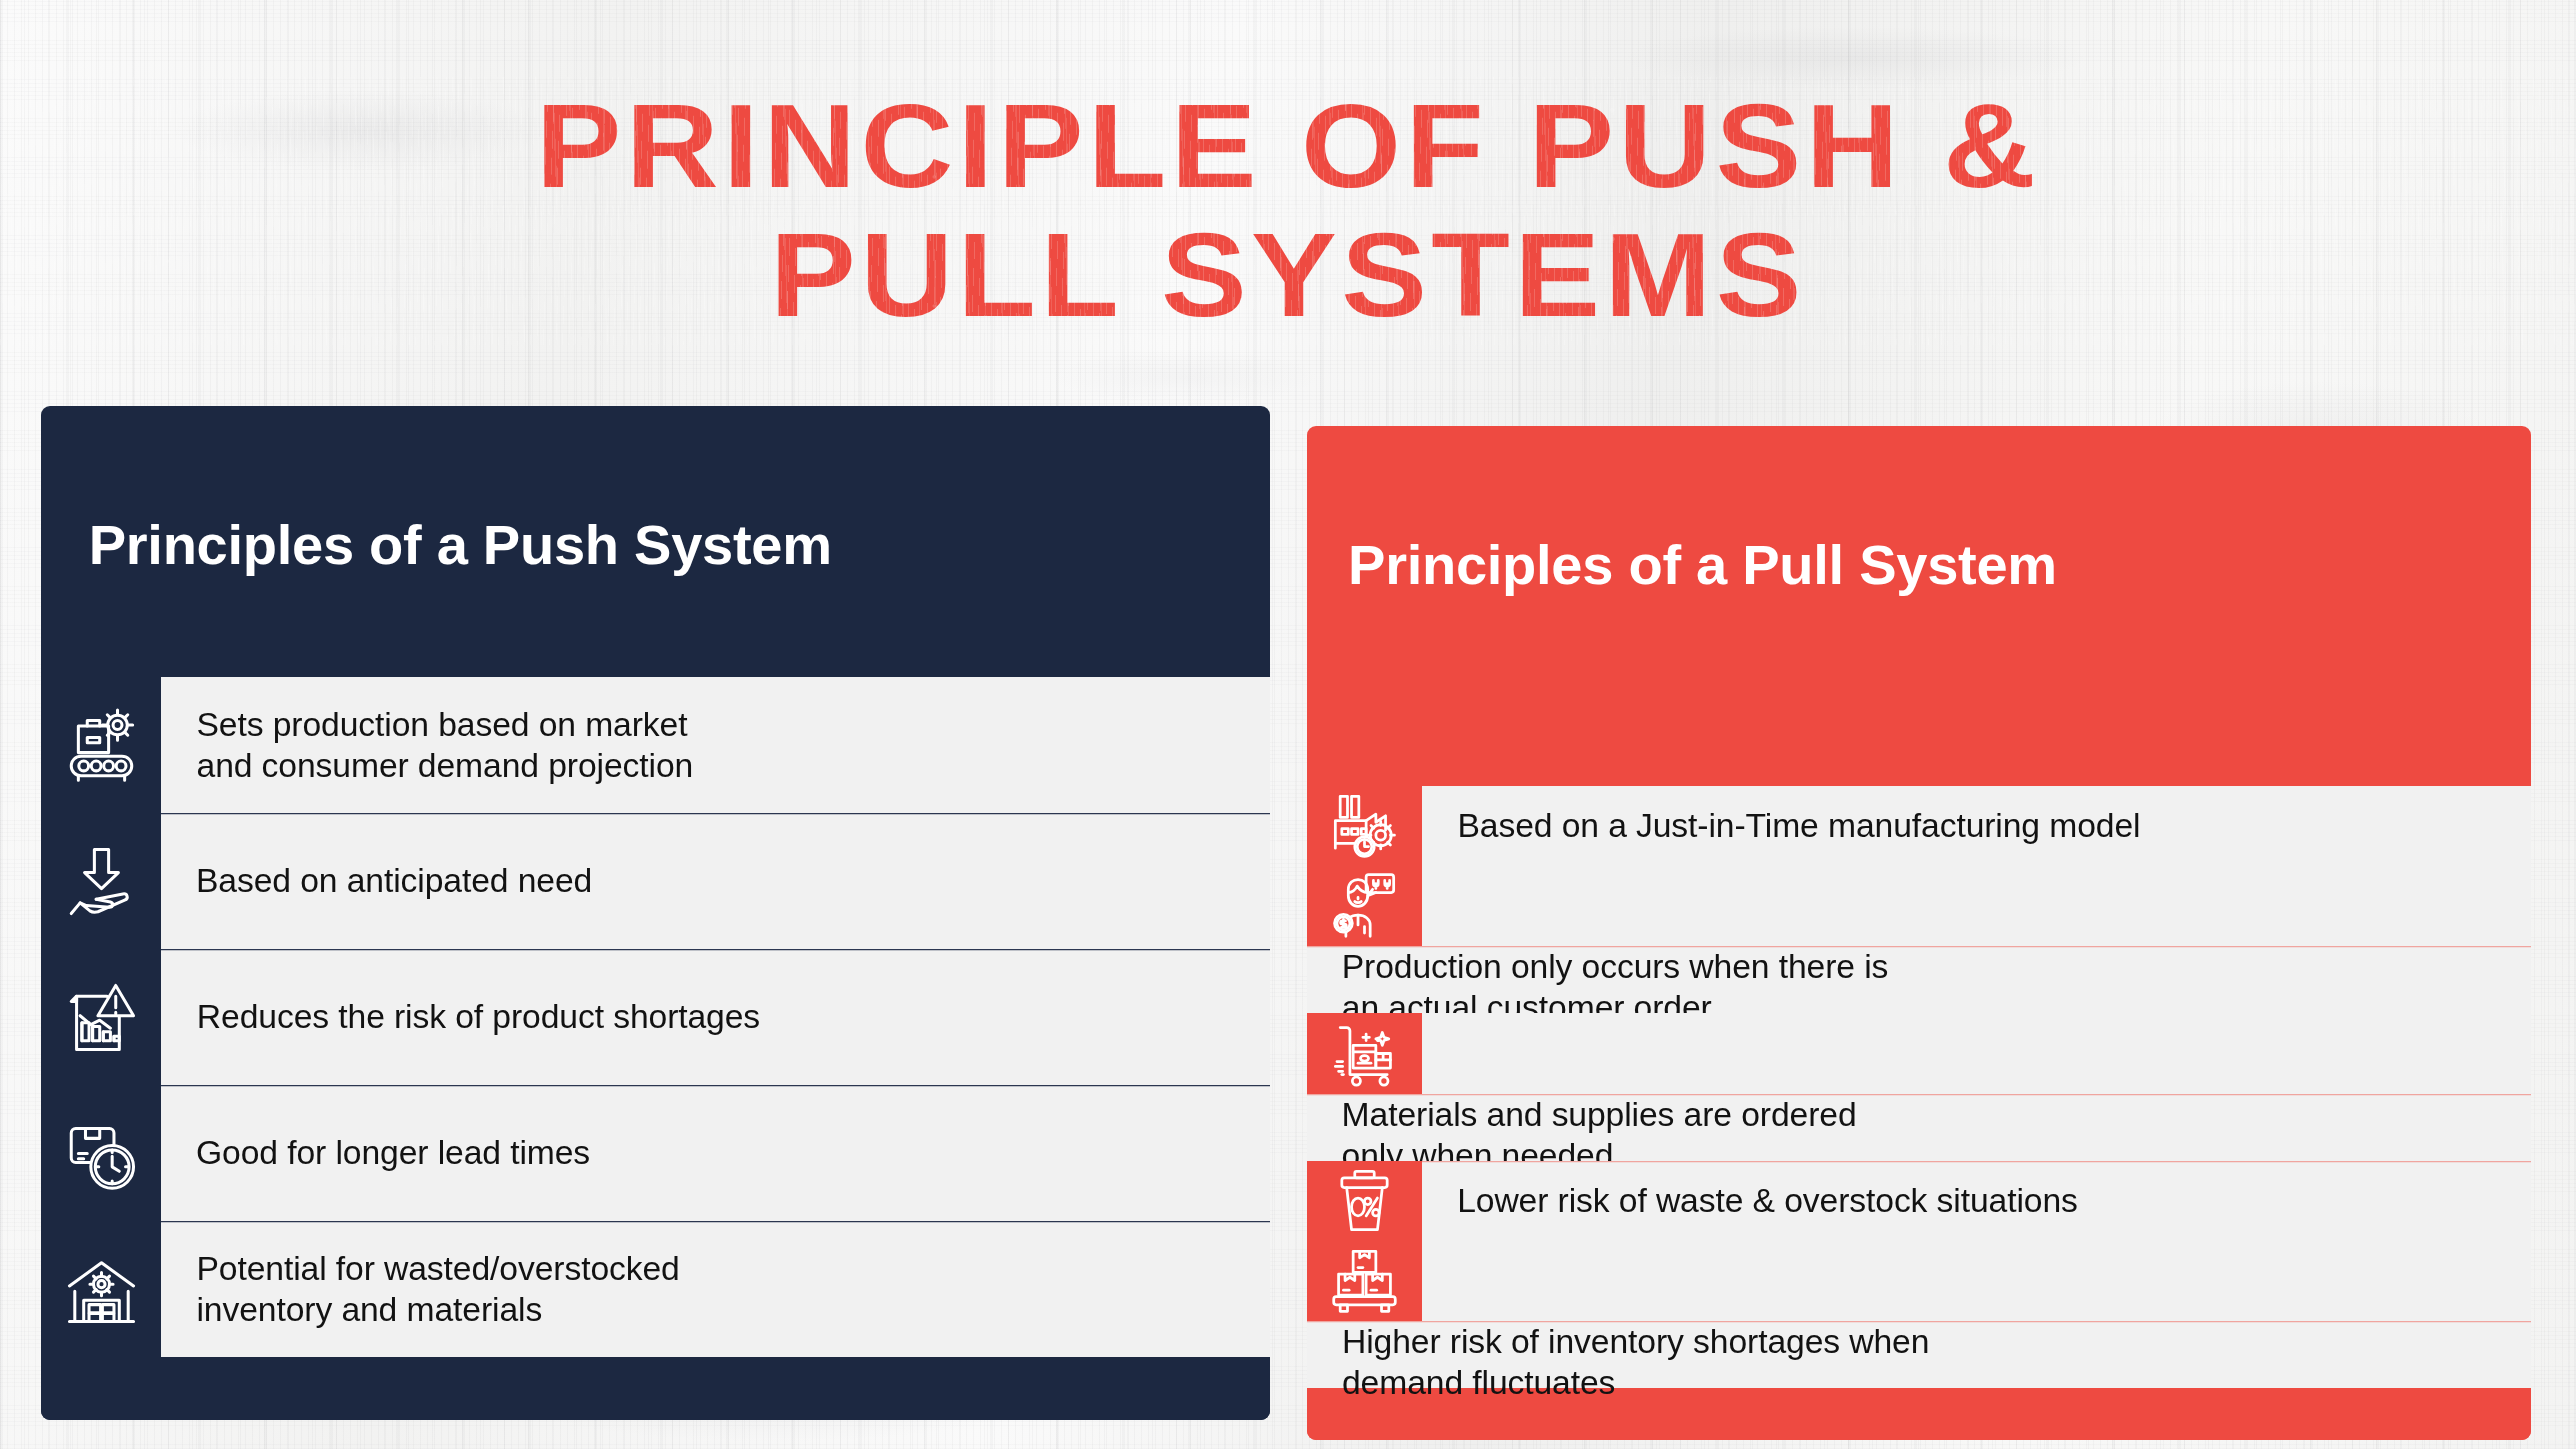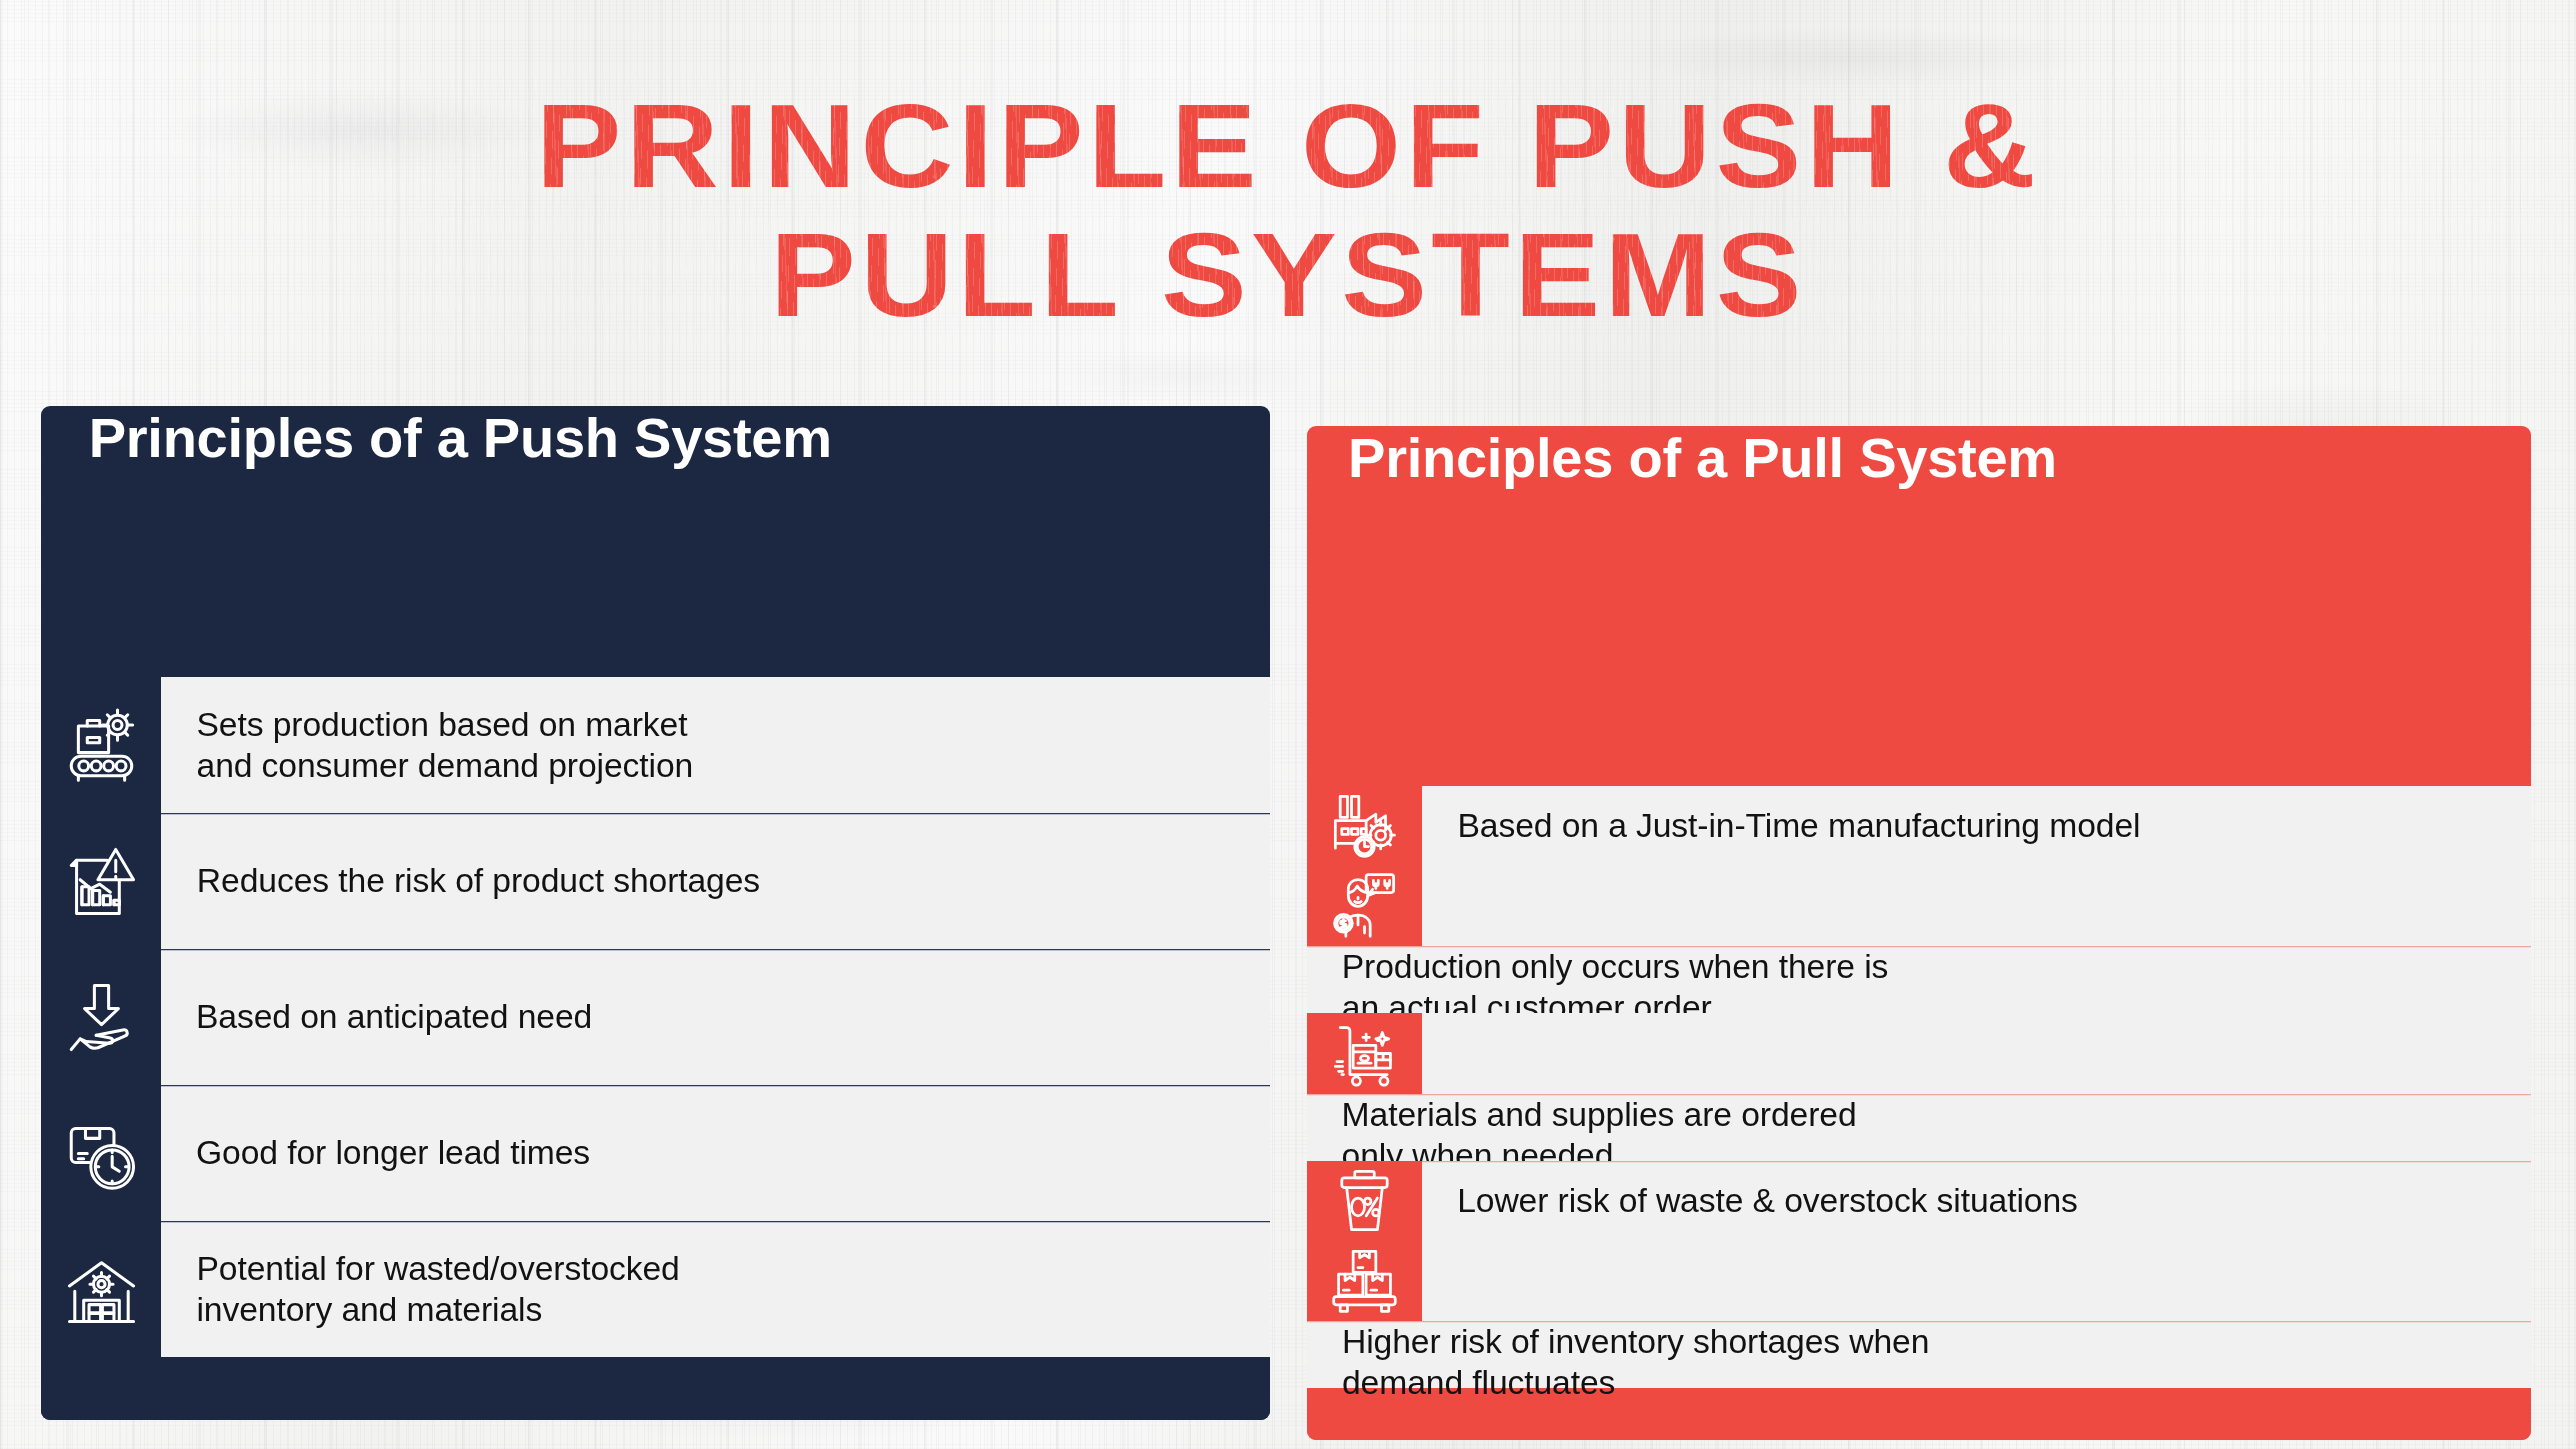"Principles of a Push System" .panel-header { align-items: flex-start -> flex-end }
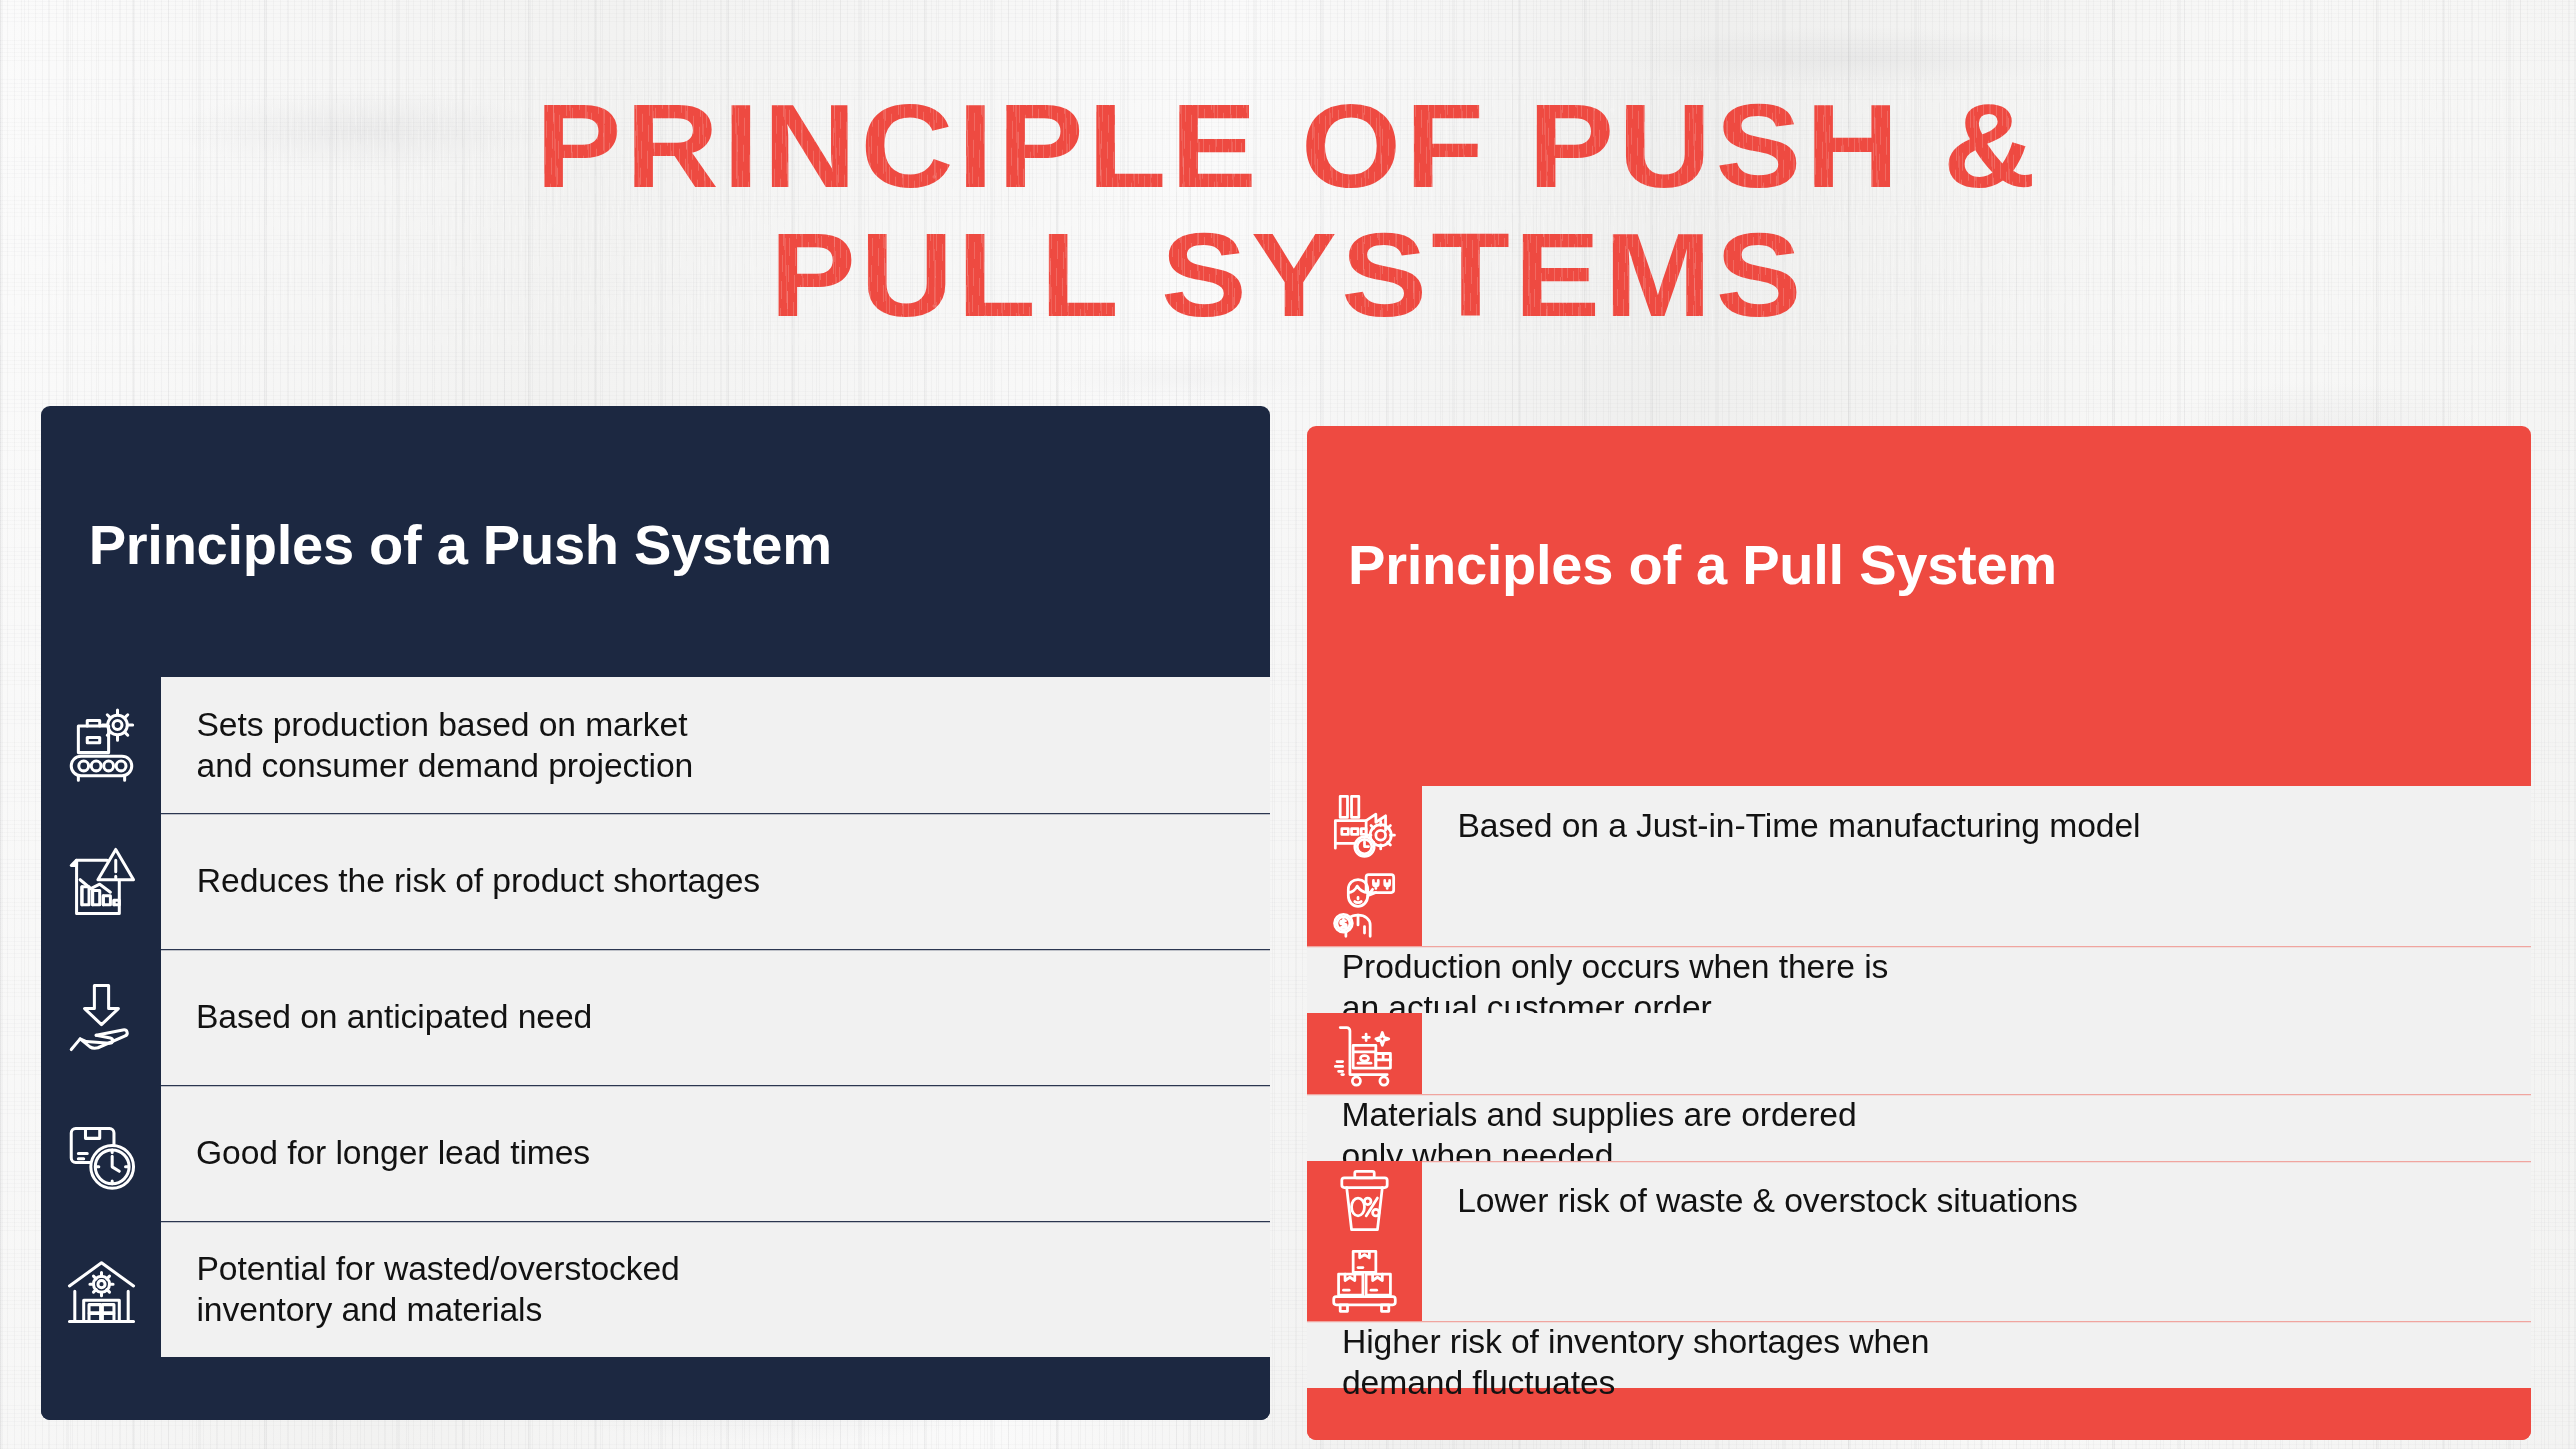"Reduces the risk of product" div.row { order: before "Based on anticipated need" -> after "Based on anticipated need" }
